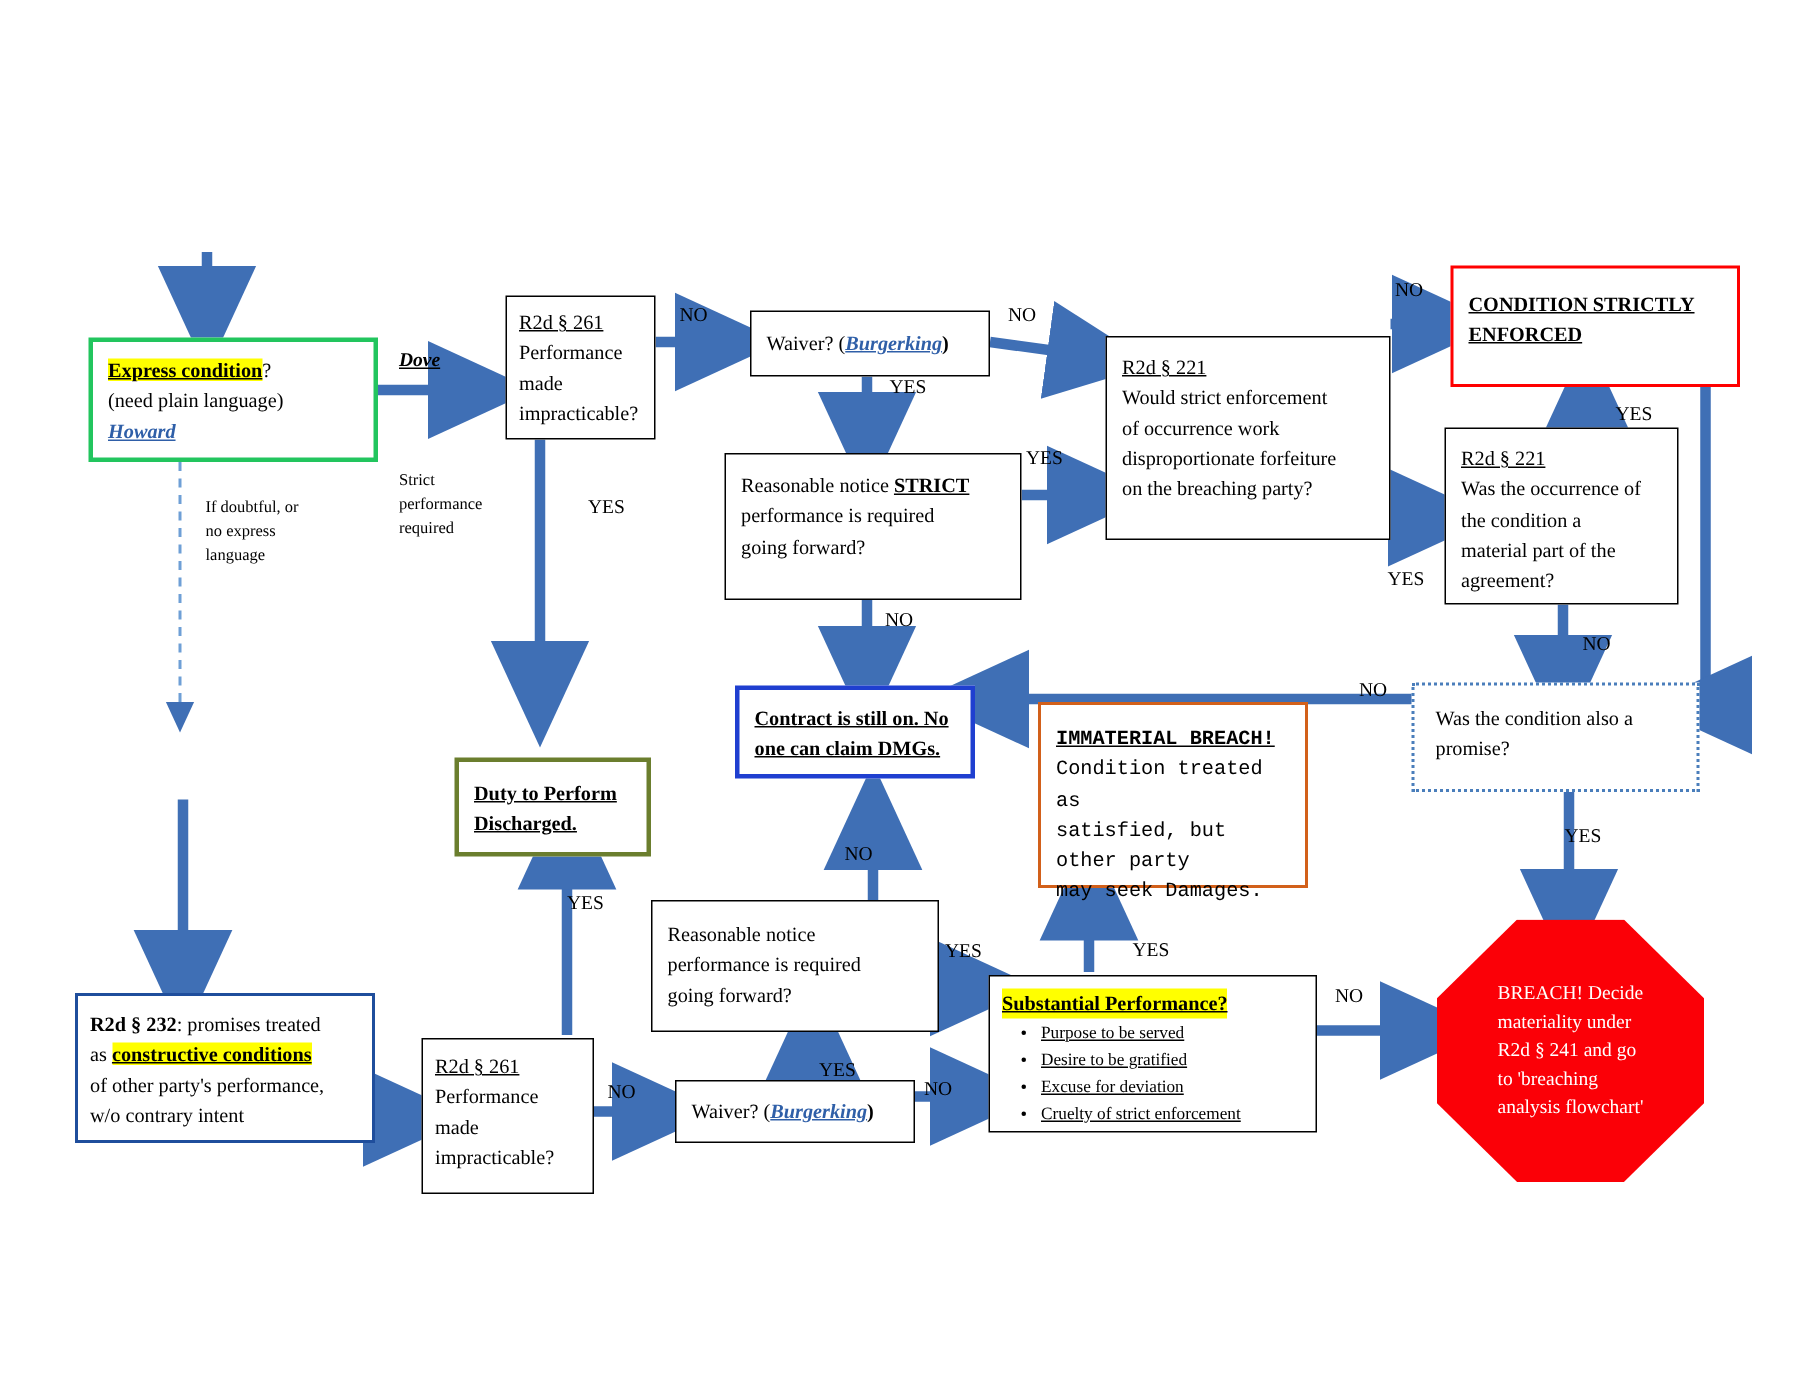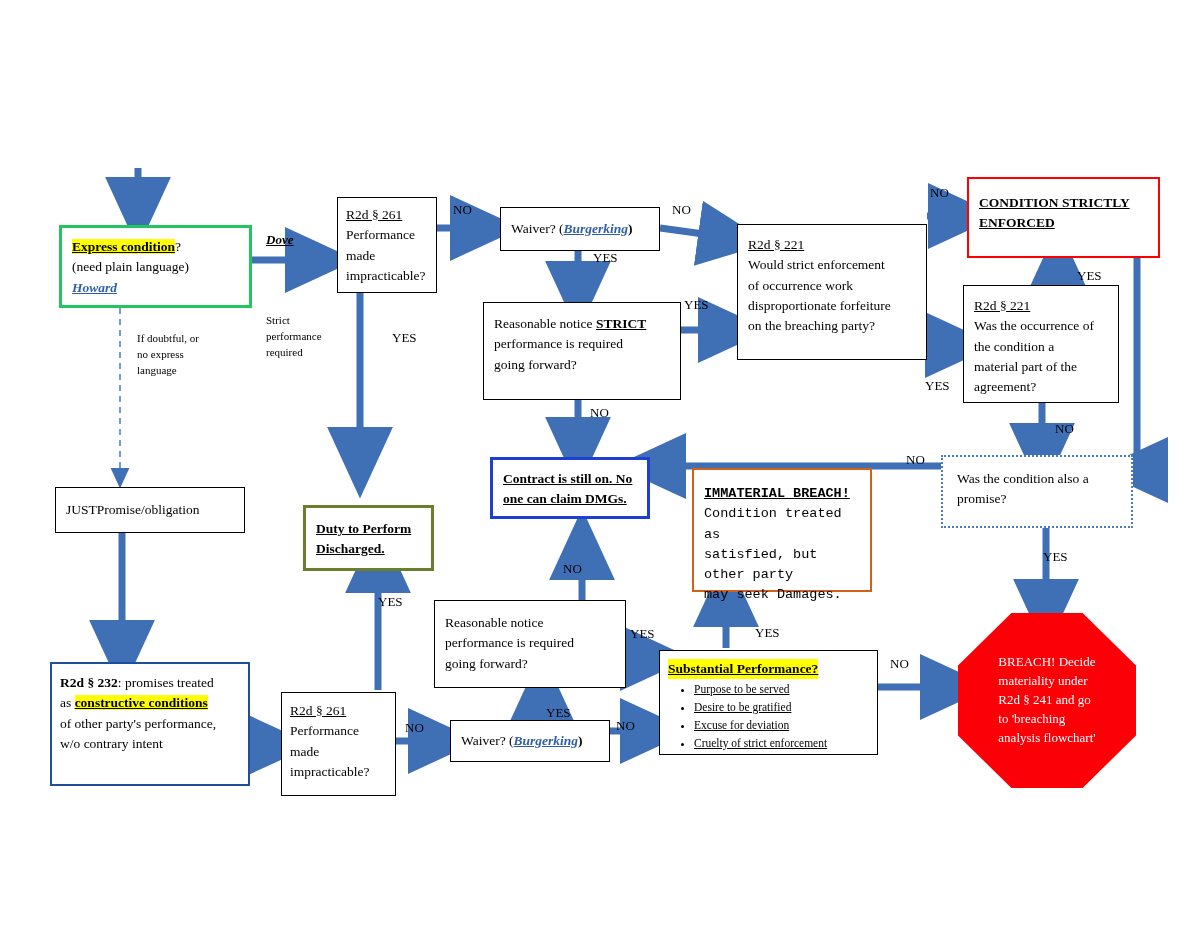"JUSTPromise/obligation" div.node { html: <div> <span>JUSTPromise/obligation</span> </div> -> none }
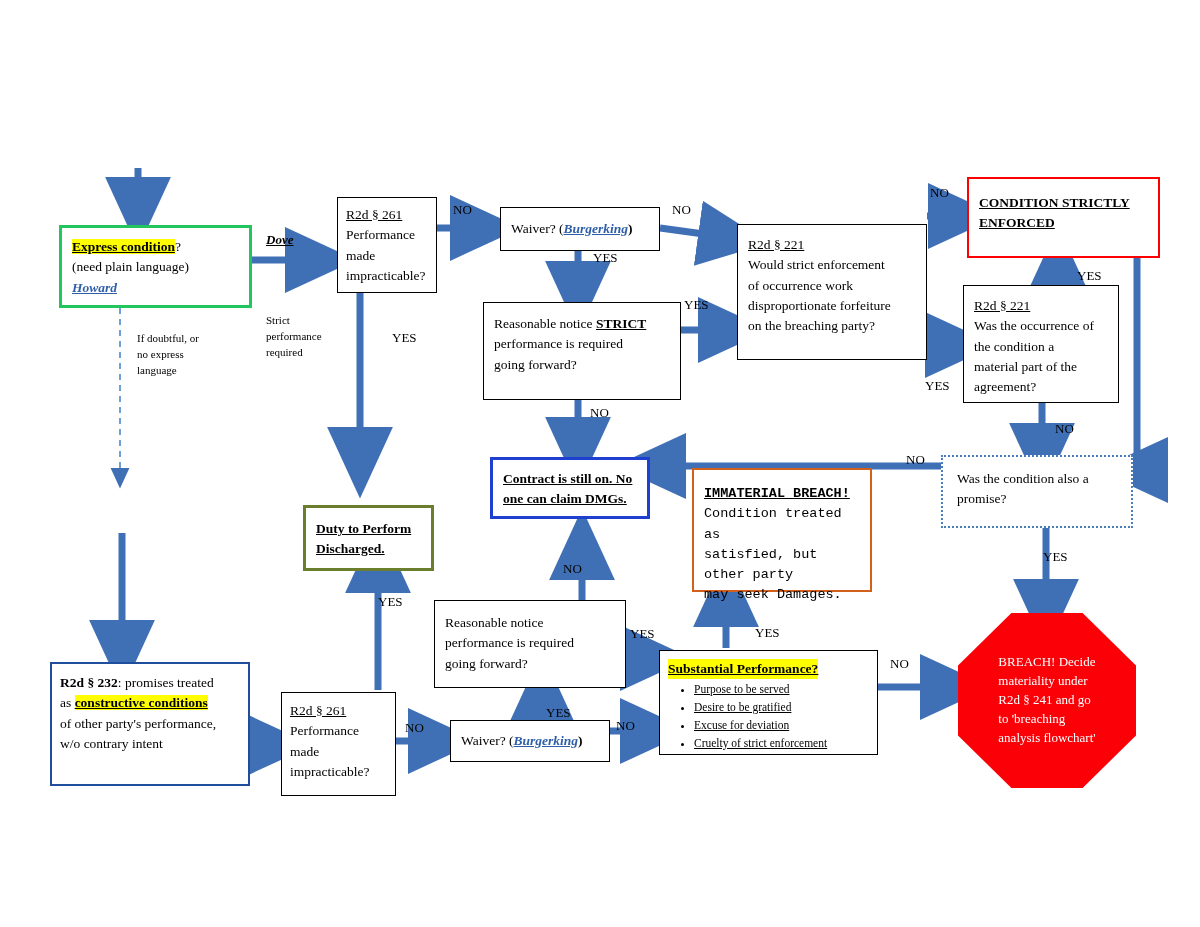"R2d § 232: promises treated" div.node { height: 124px -> 100px }
